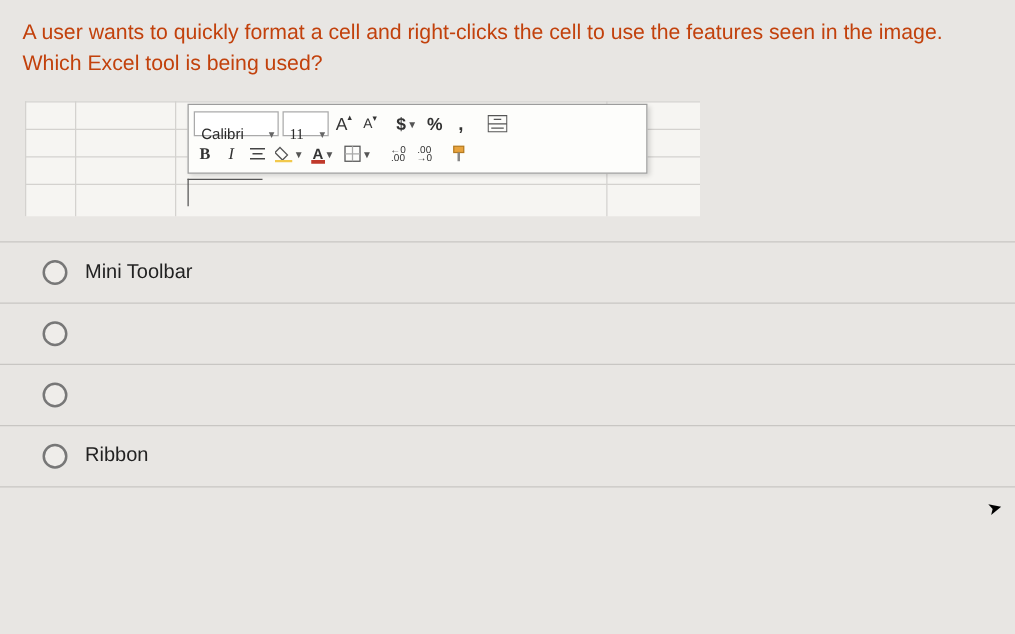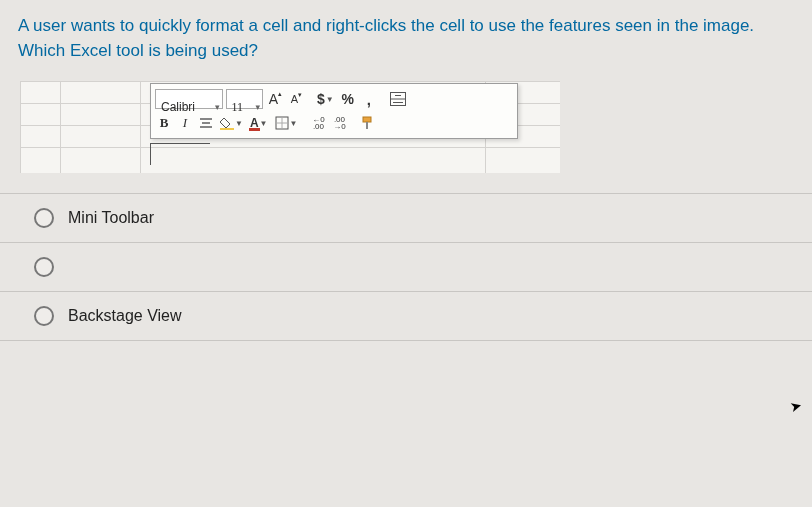"A user wants to quickly" .question { color: #0369a1 -> #c2410c }
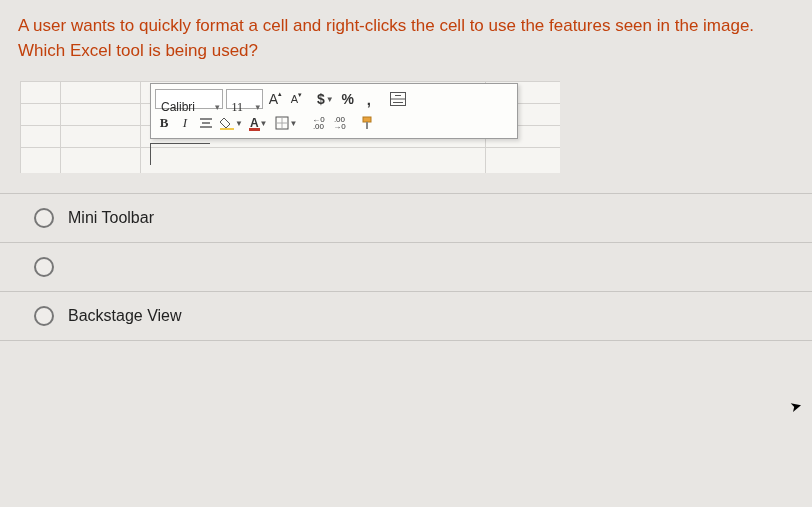"Backstage View" span { html: <span>Backstage View</span> -> none }
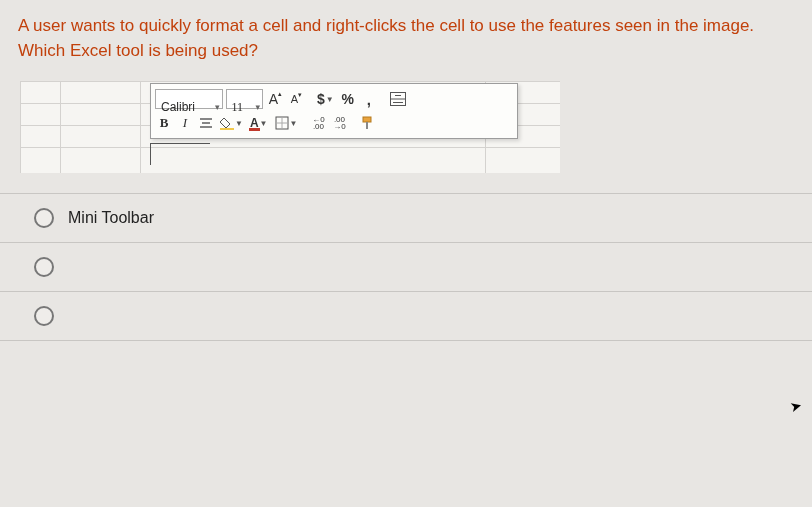"Ribbon" div.option { html: none -> <div> <span></span> <span>Ribbon</span> </div> }
